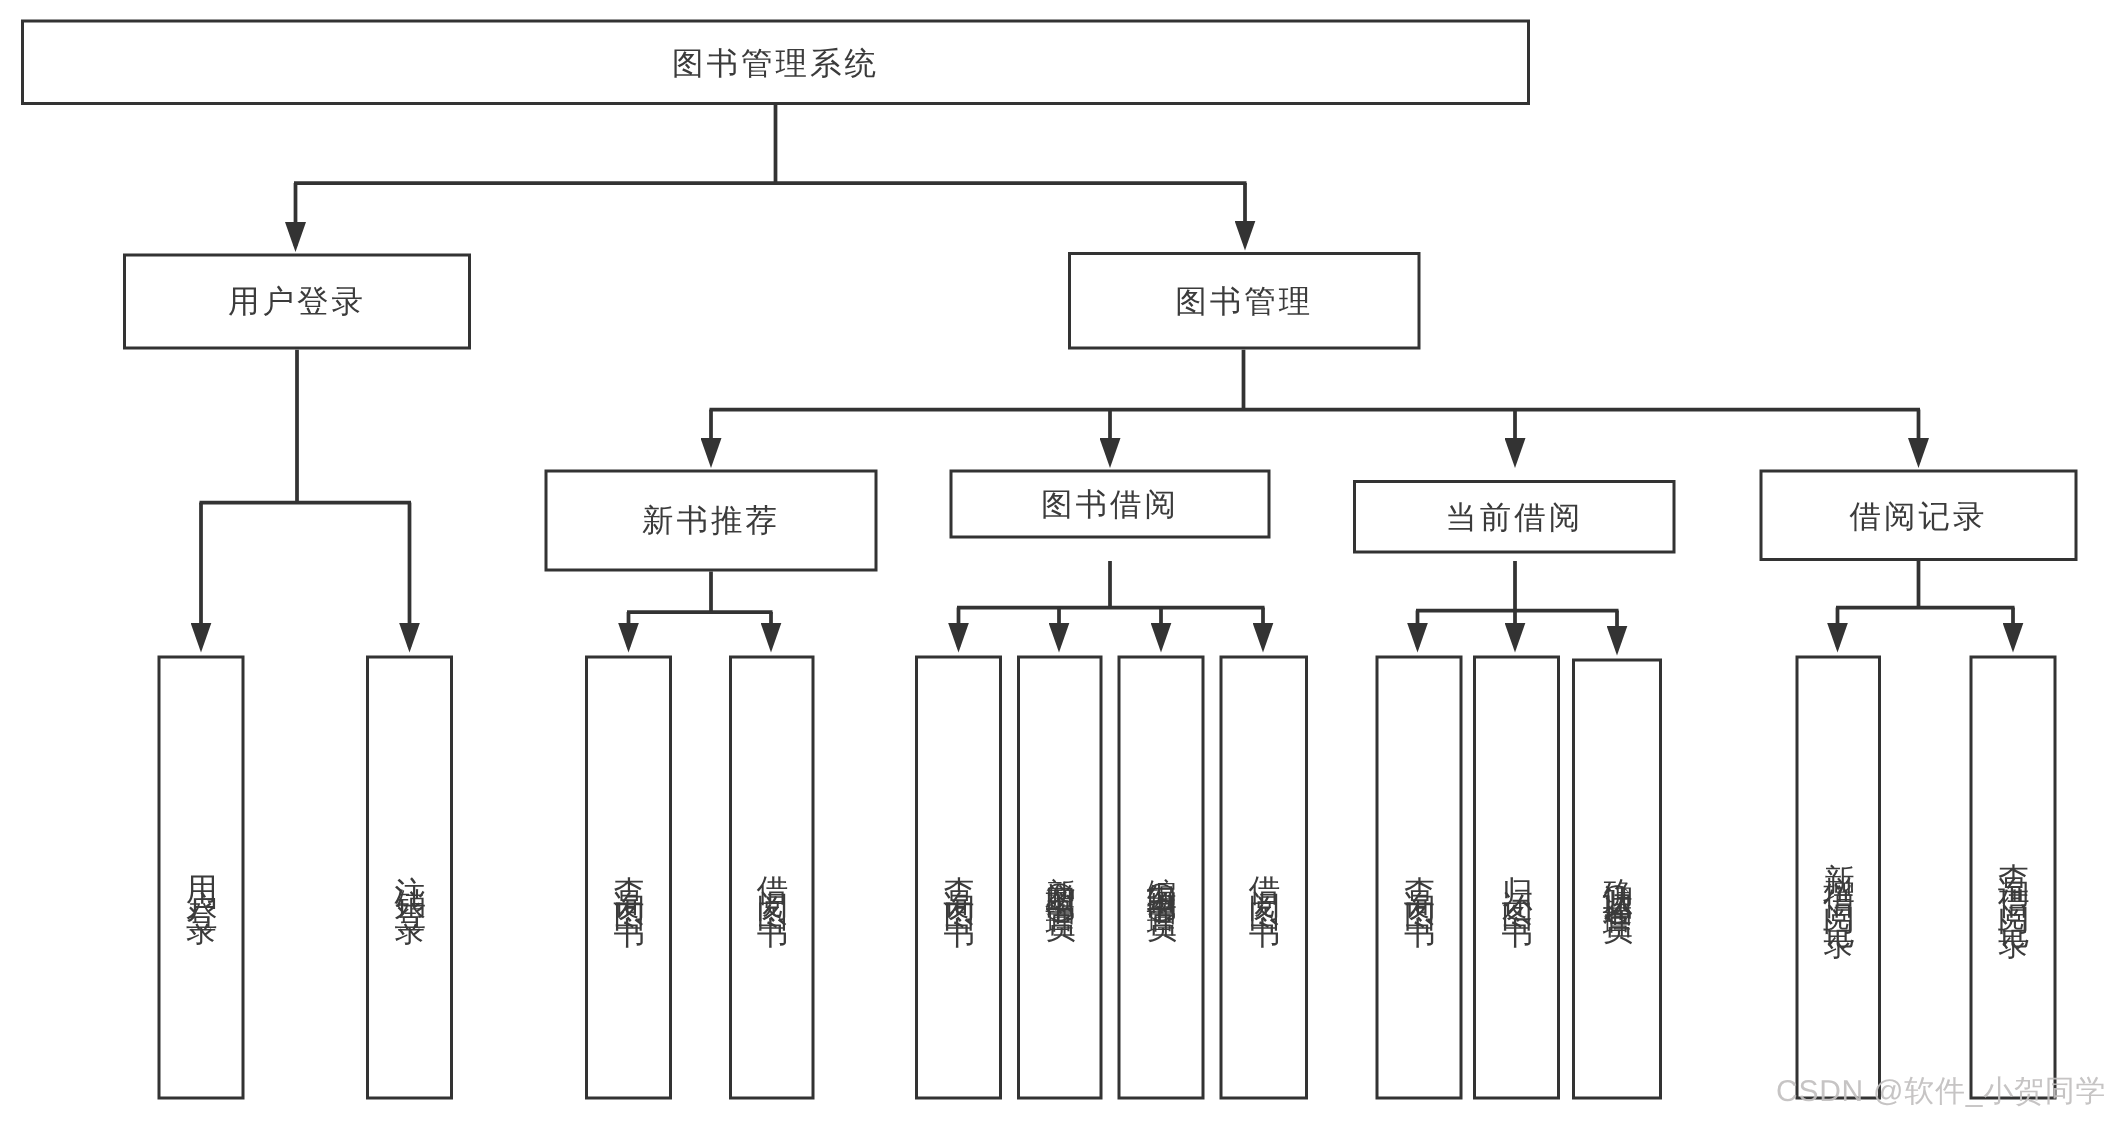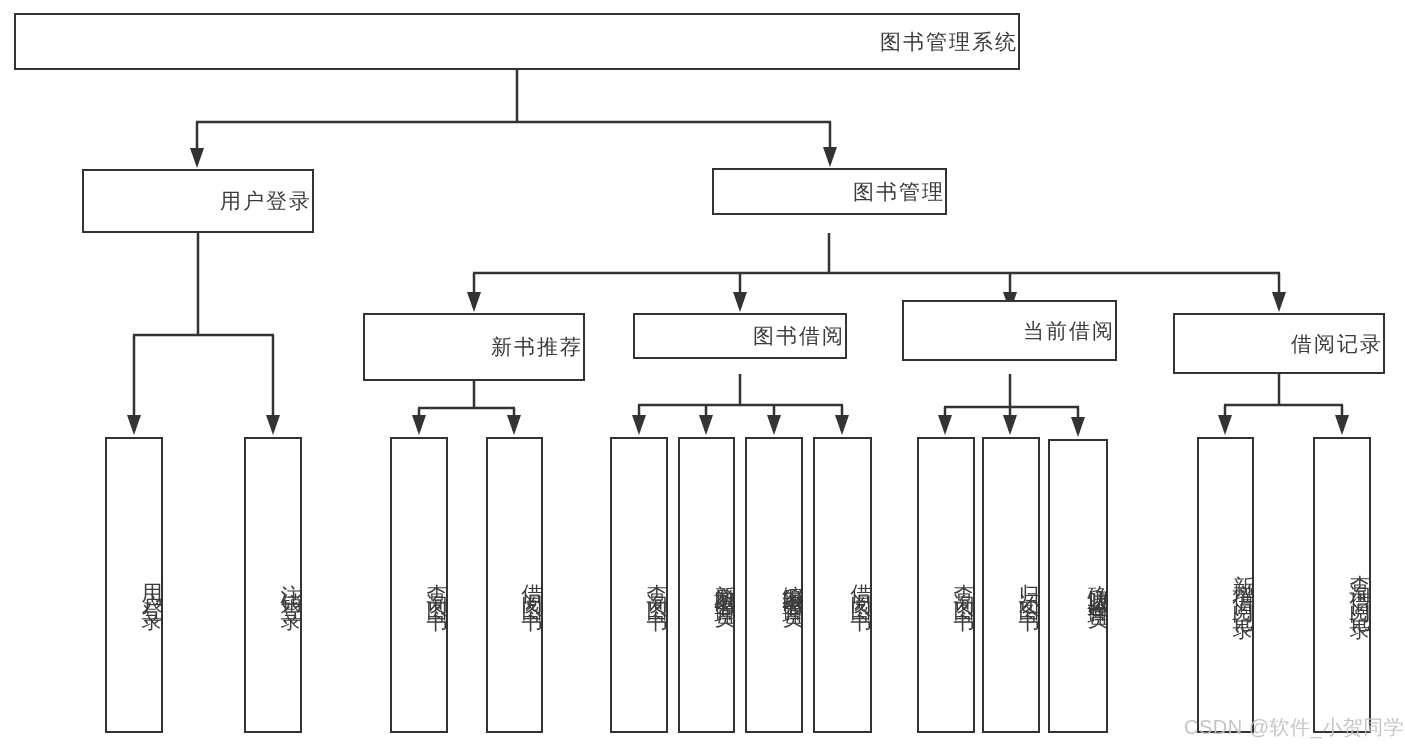"图书管理系统" .node { font-family: Liberation Mono, monospace -> none; justify-content: flex-end -> center }
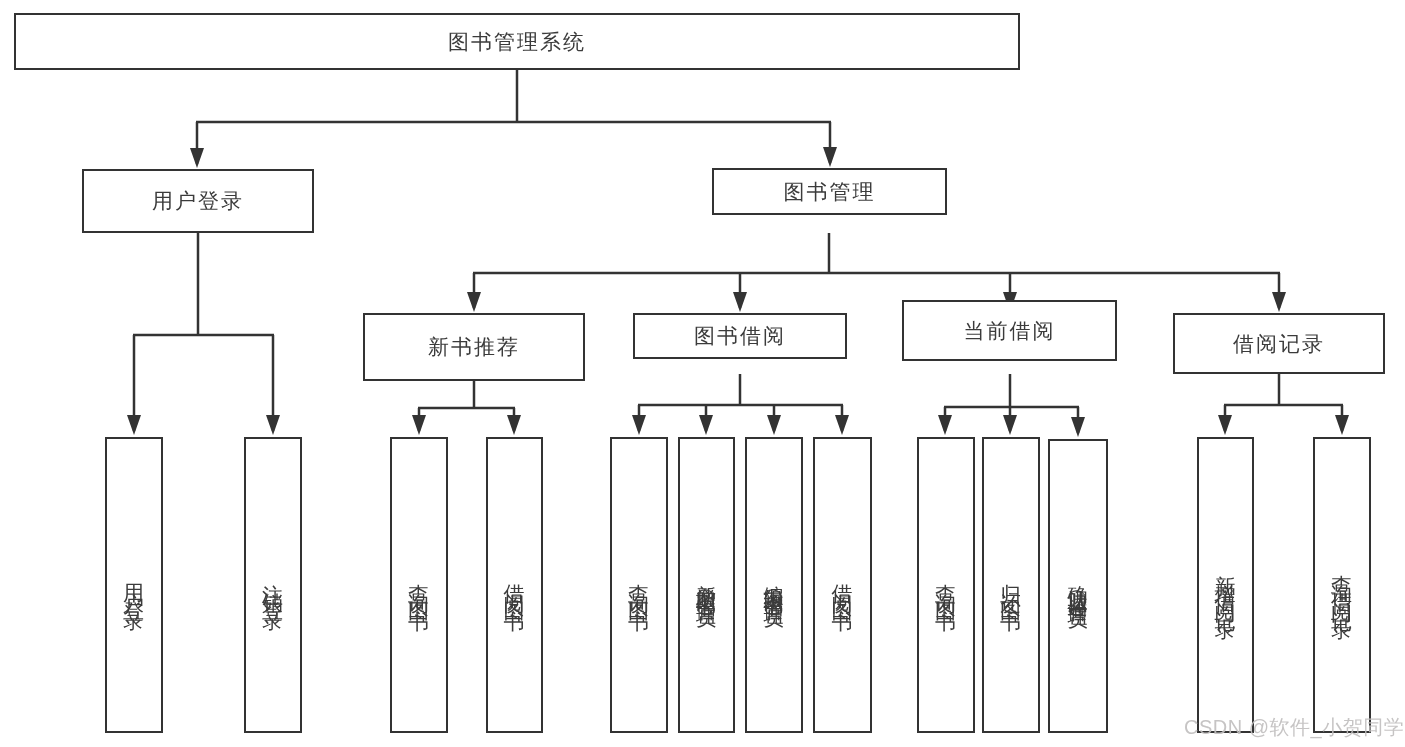"图书管理" div.node { height: 47px -> 65px }
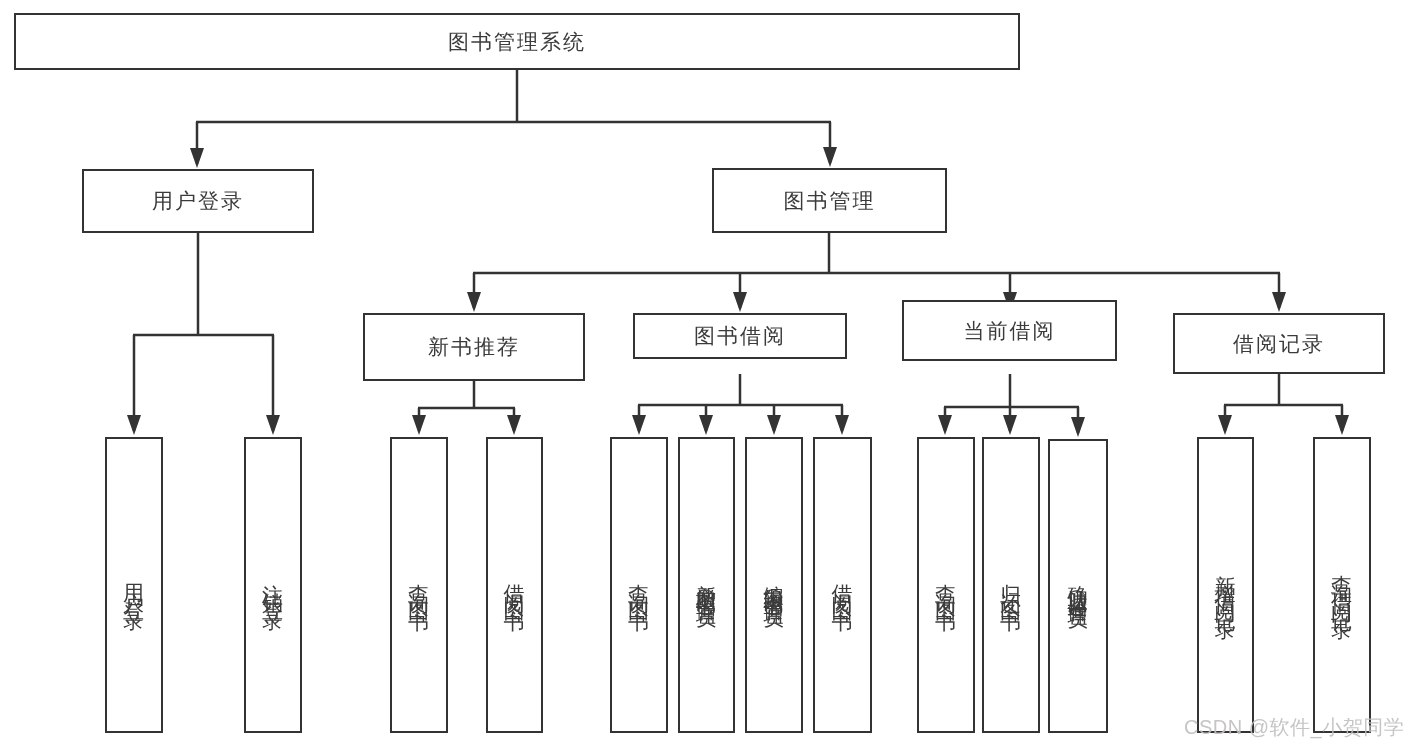"当前借阅" div.node { height: 61px -> 49px; top: 300px -> 320px }
